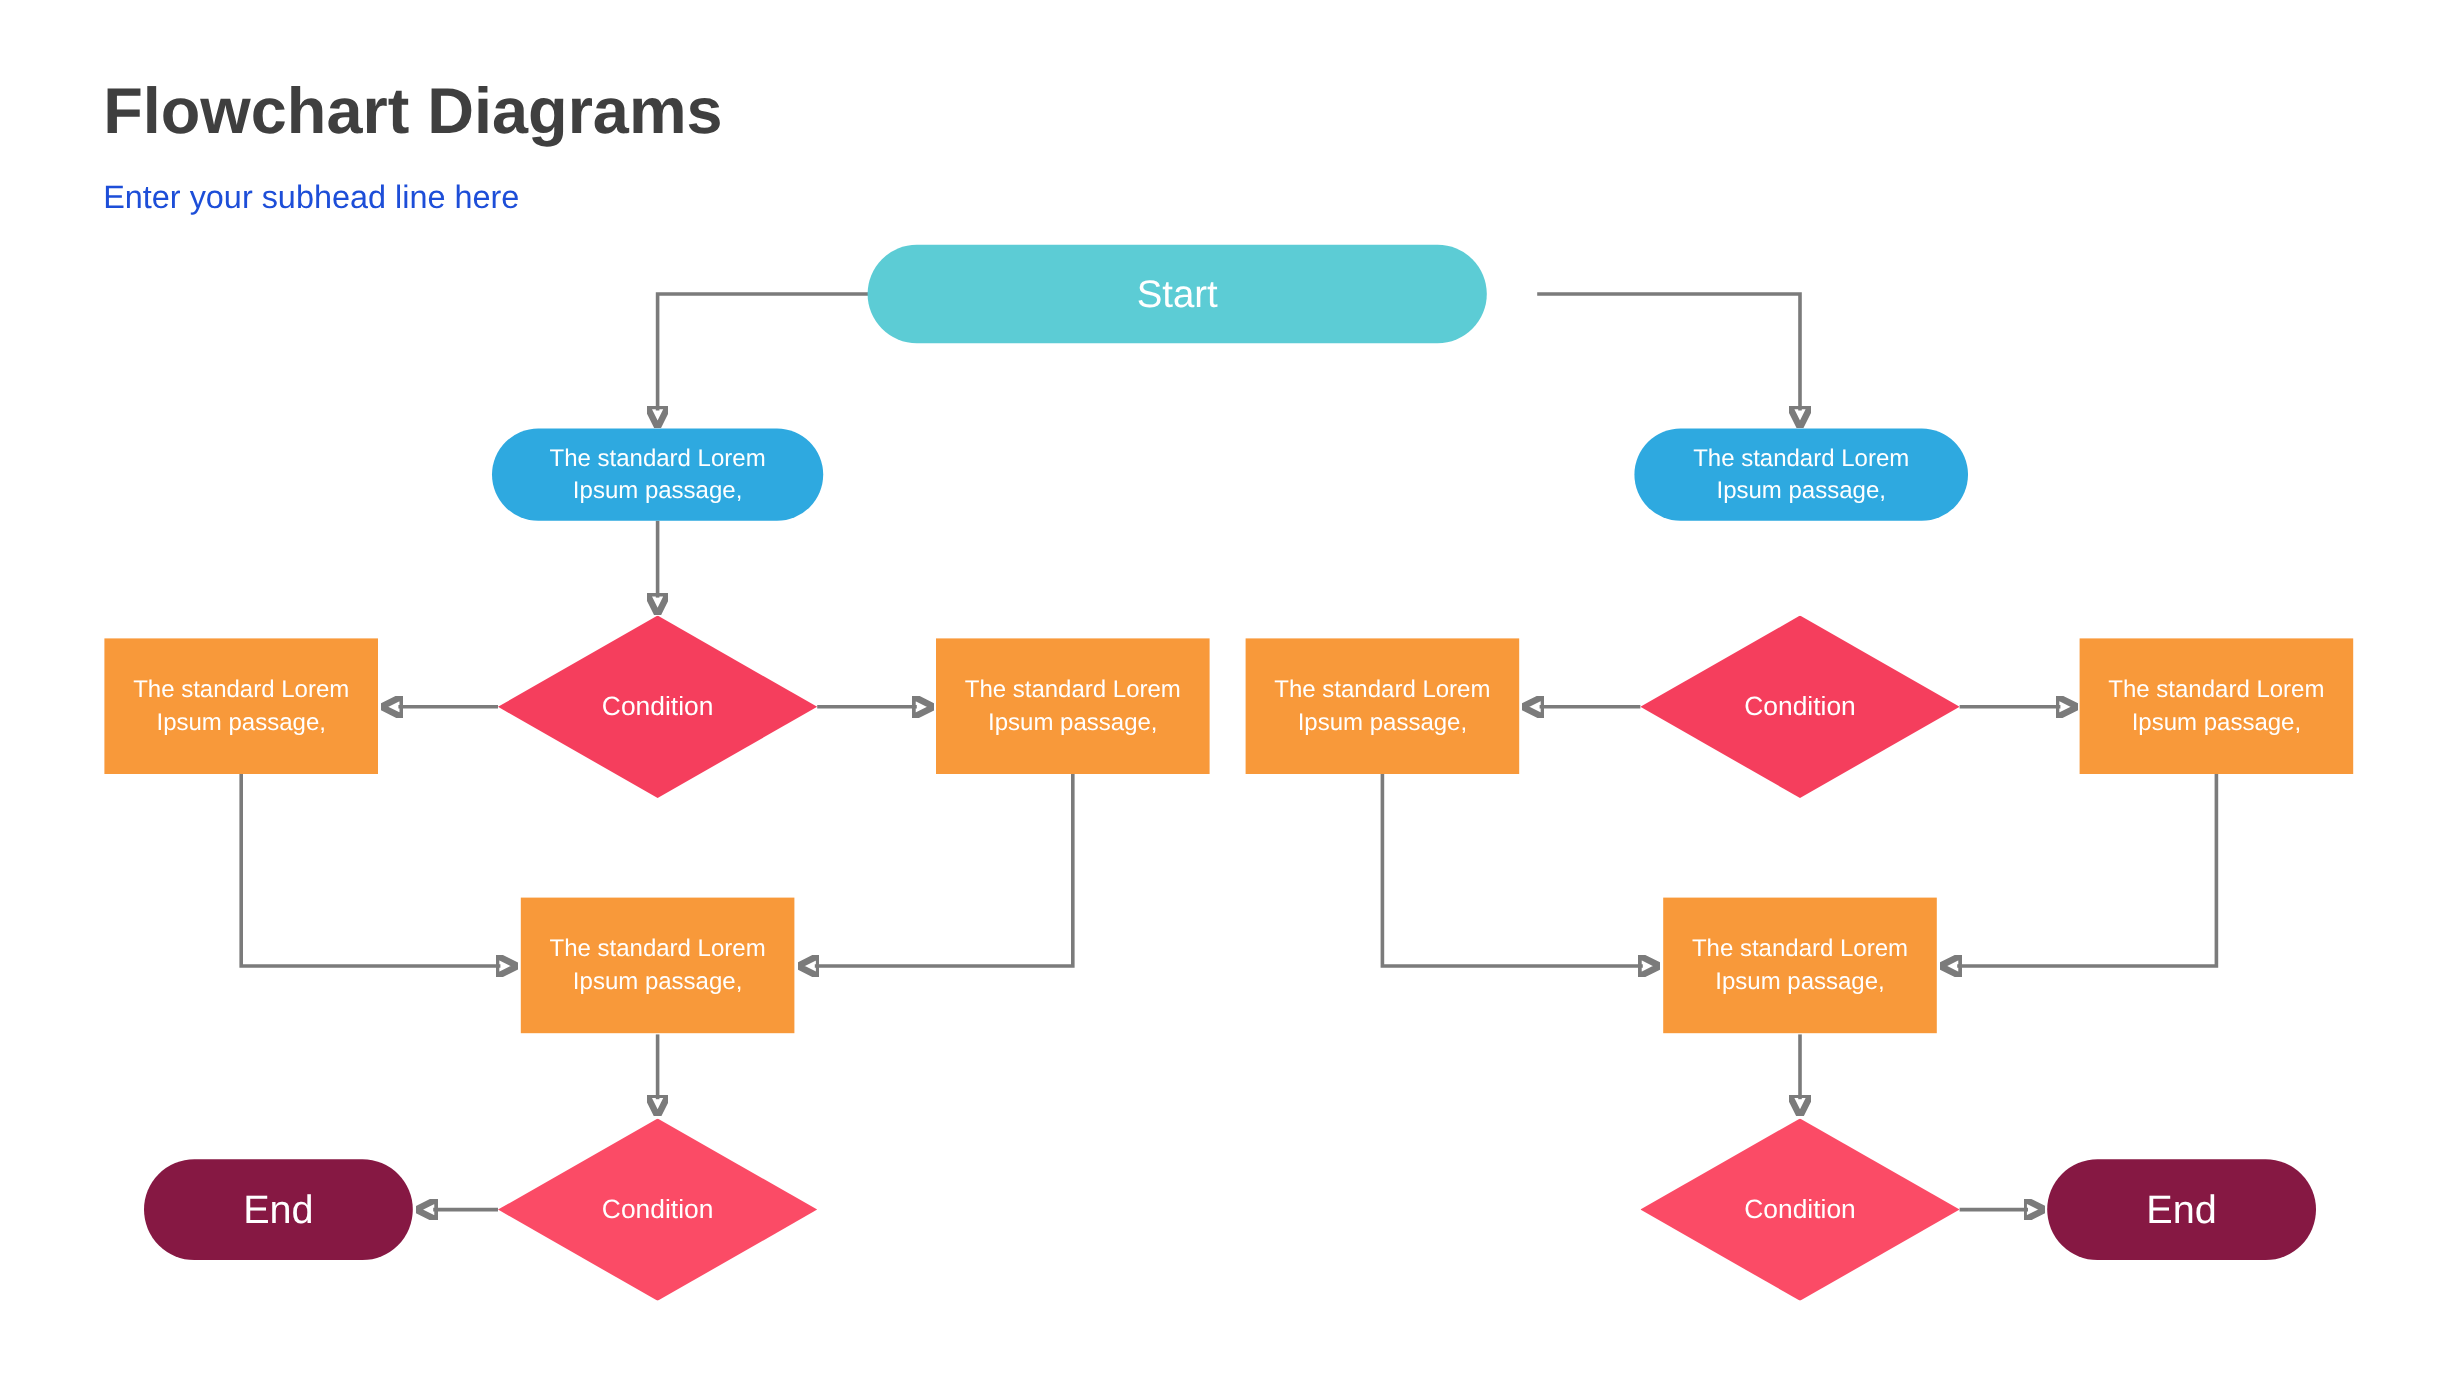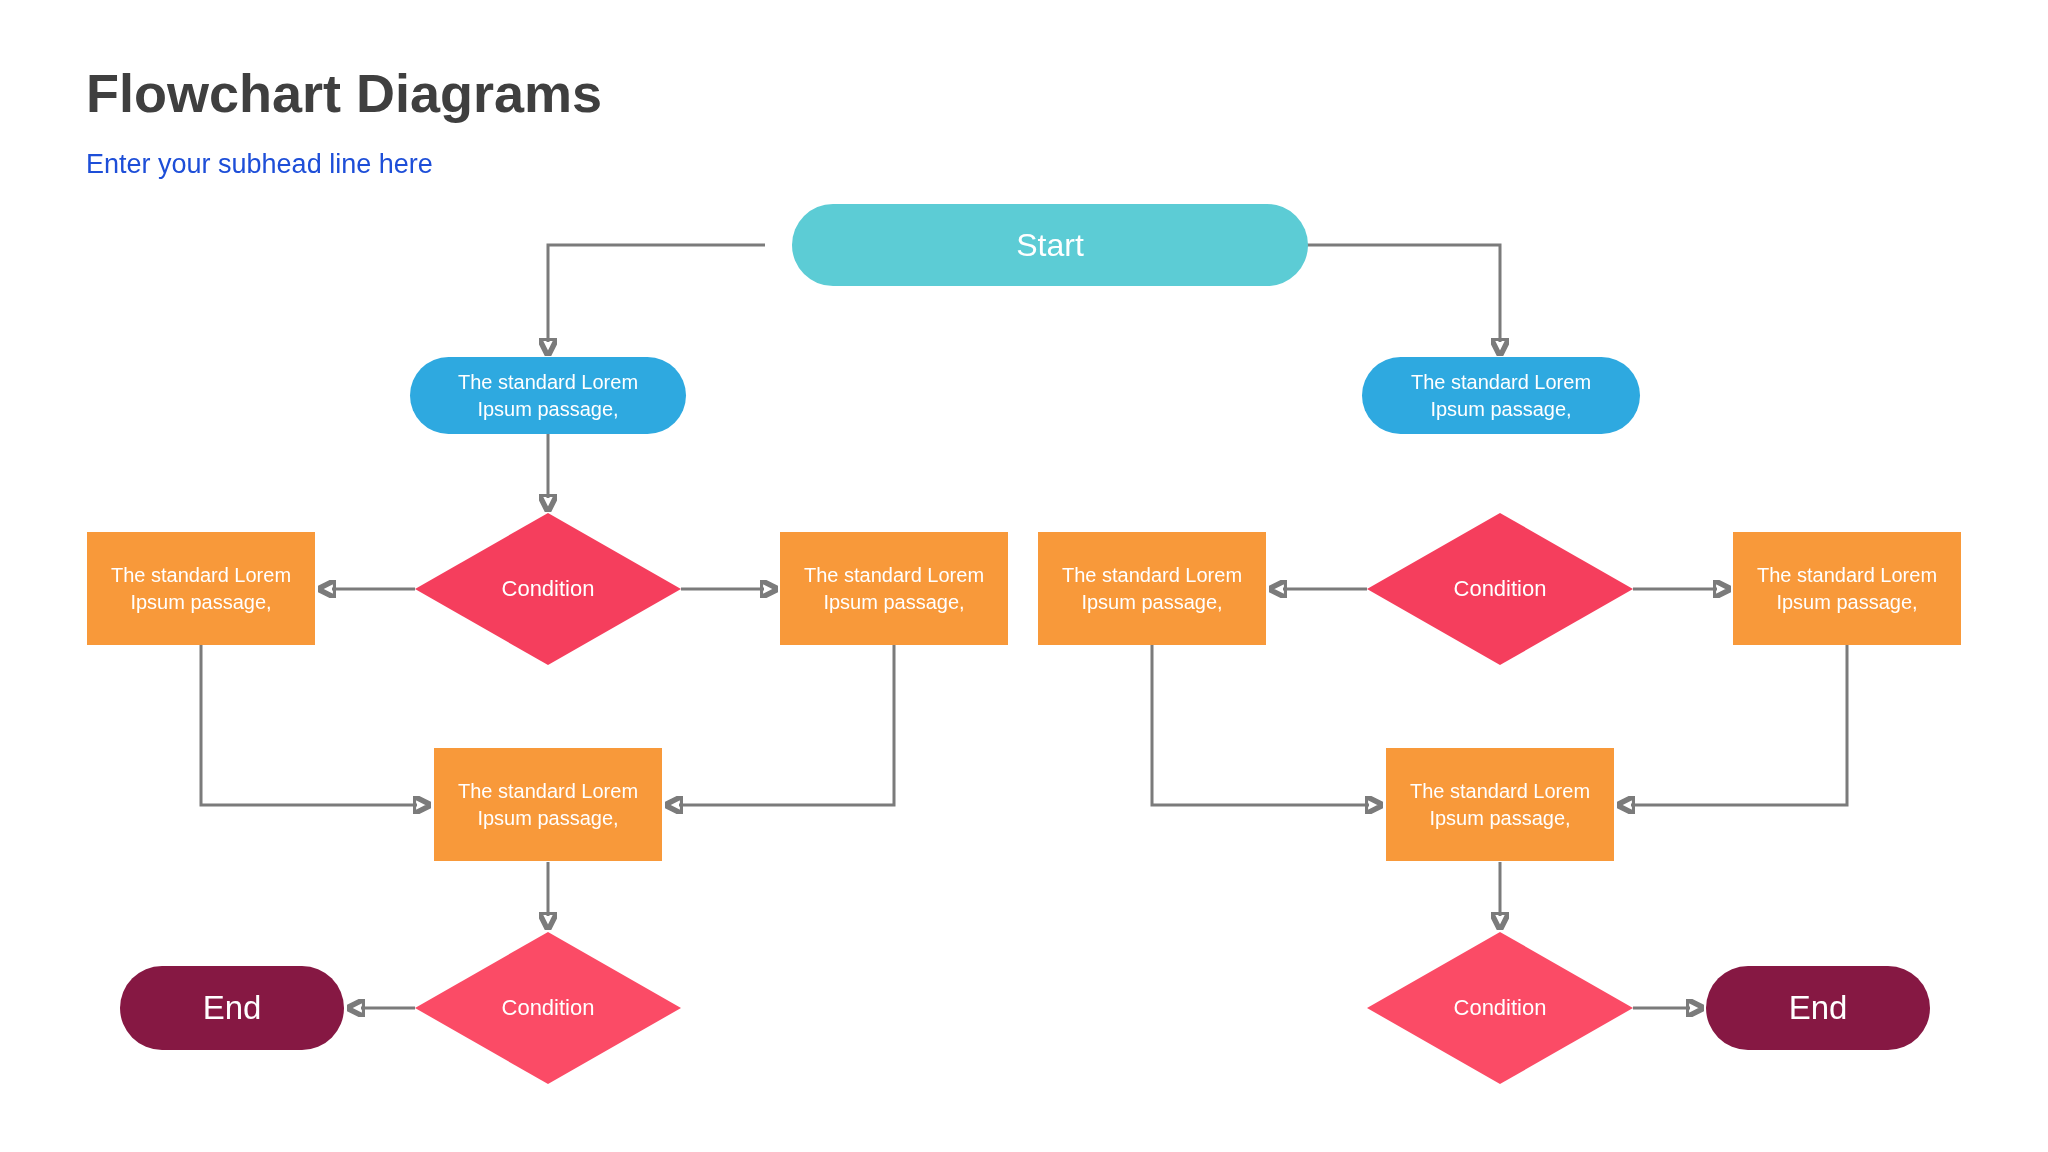"Start" .n-start { left: 792px -> 723px }
